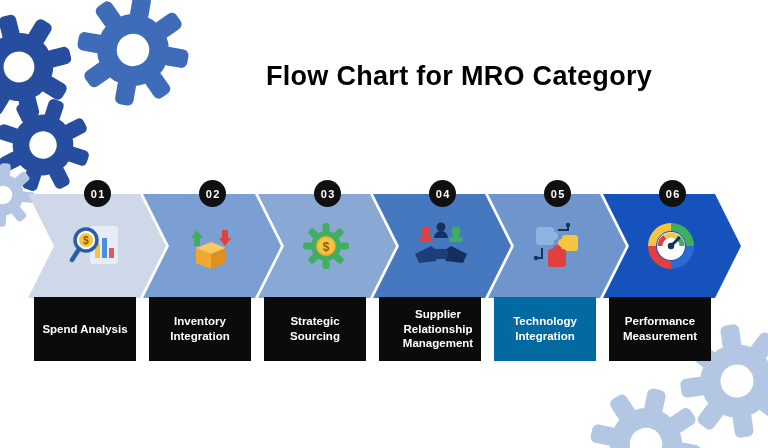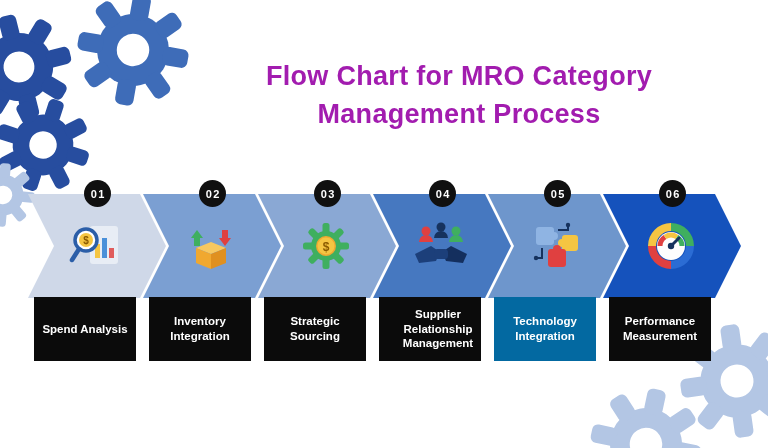"Flow Chart for MRO Category" div.title { color: #a21caf -> #000000 }
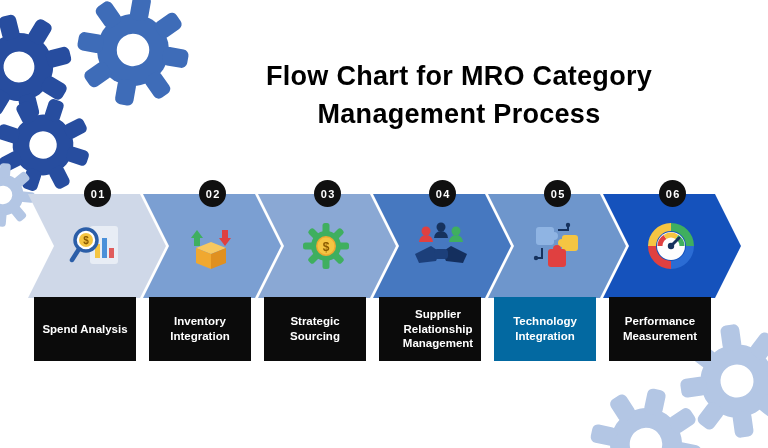"Management Process" div { html: <div>Management Process</div> -> none }
